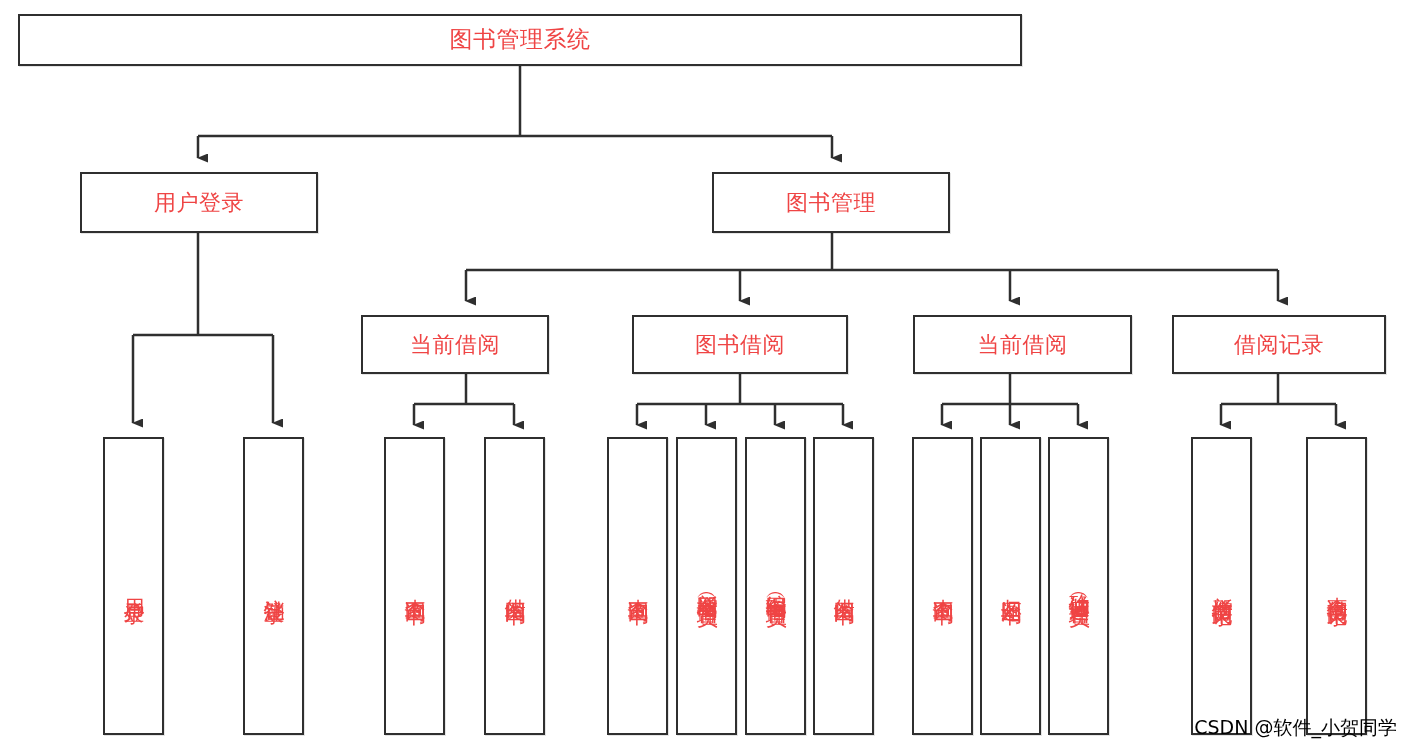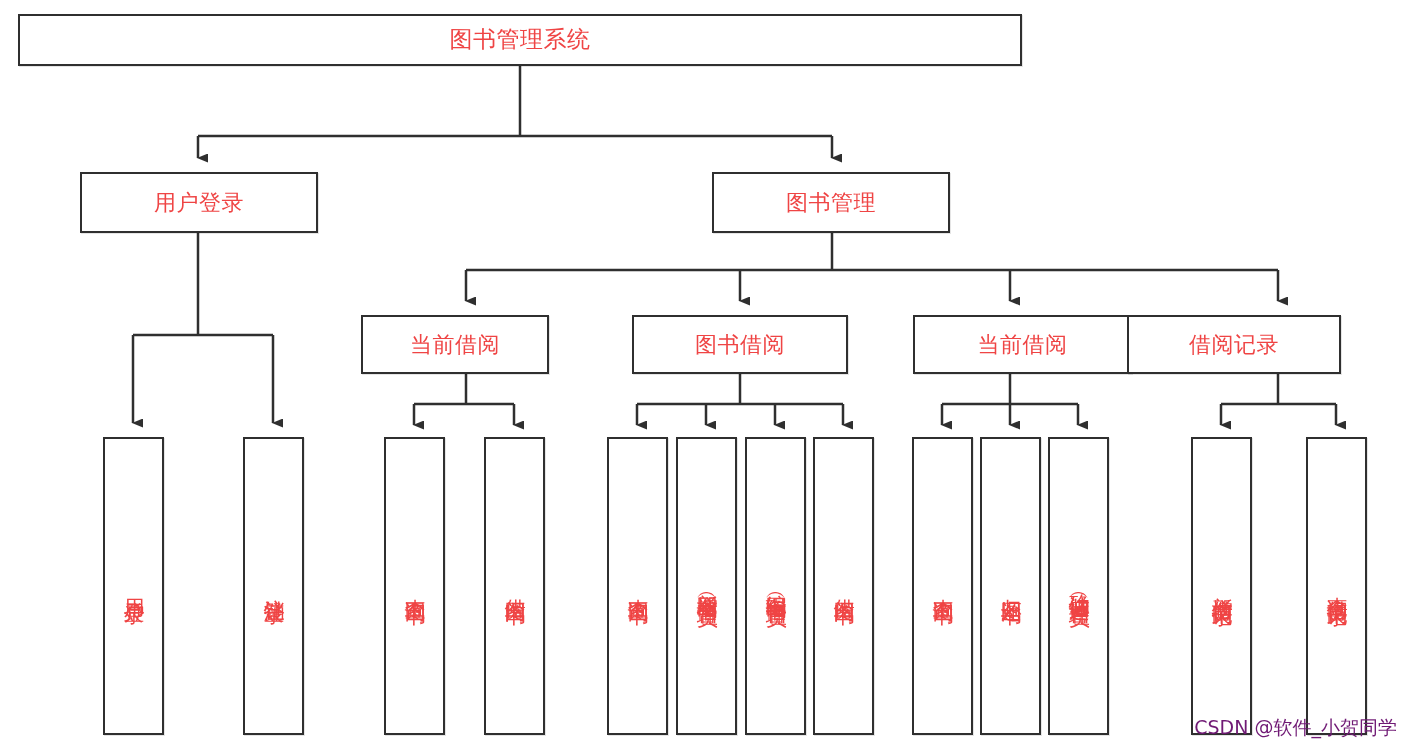"借阅记录" div.node { left: 1127px -> 1172px }
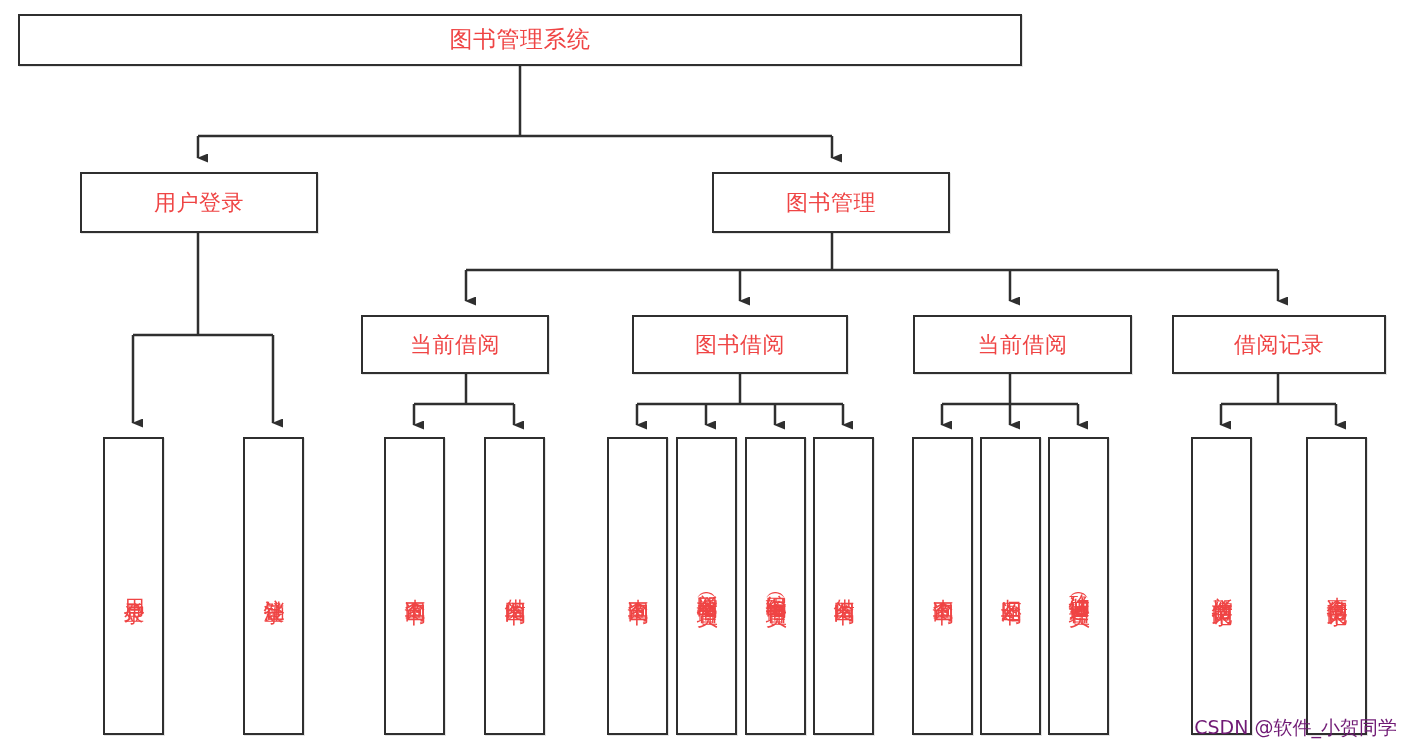"CSDN @软件_小贺同学" .watermark { color: #701a75 -> #000000 }
